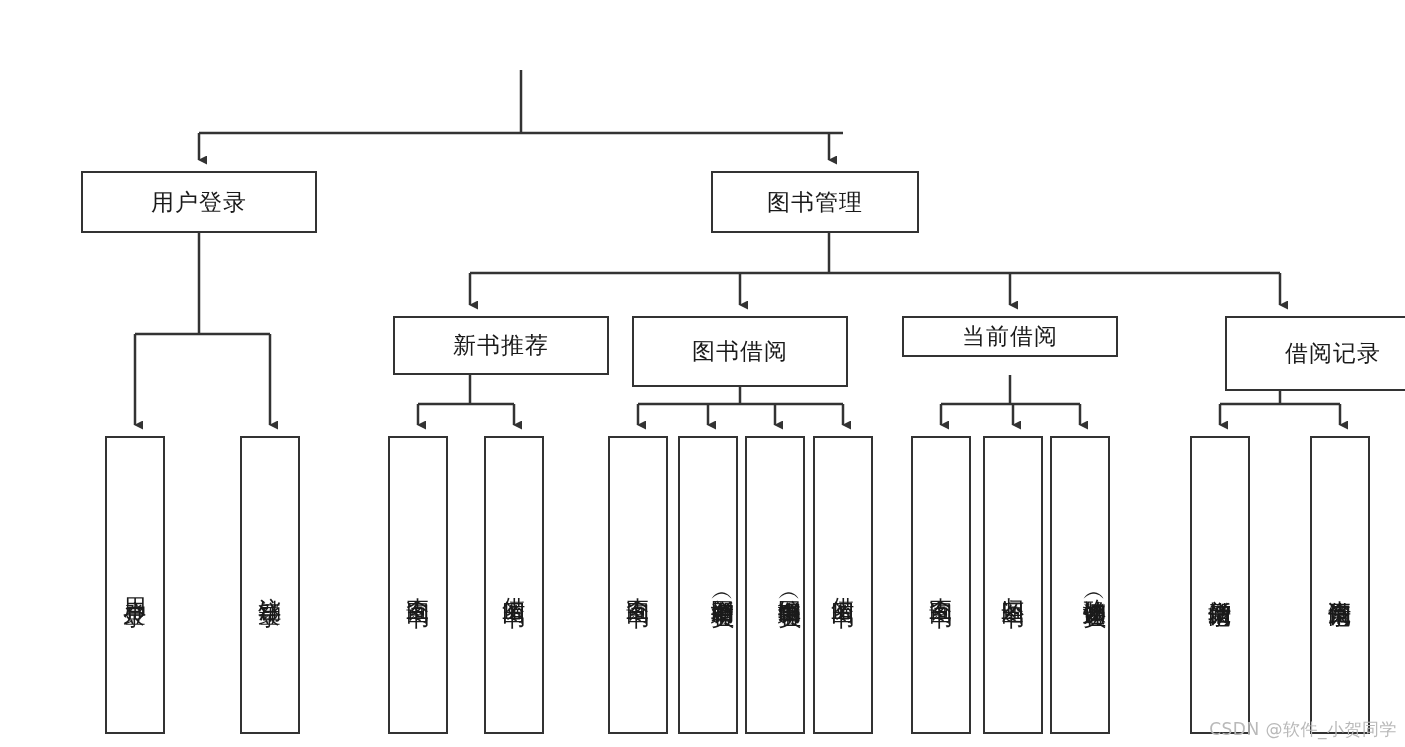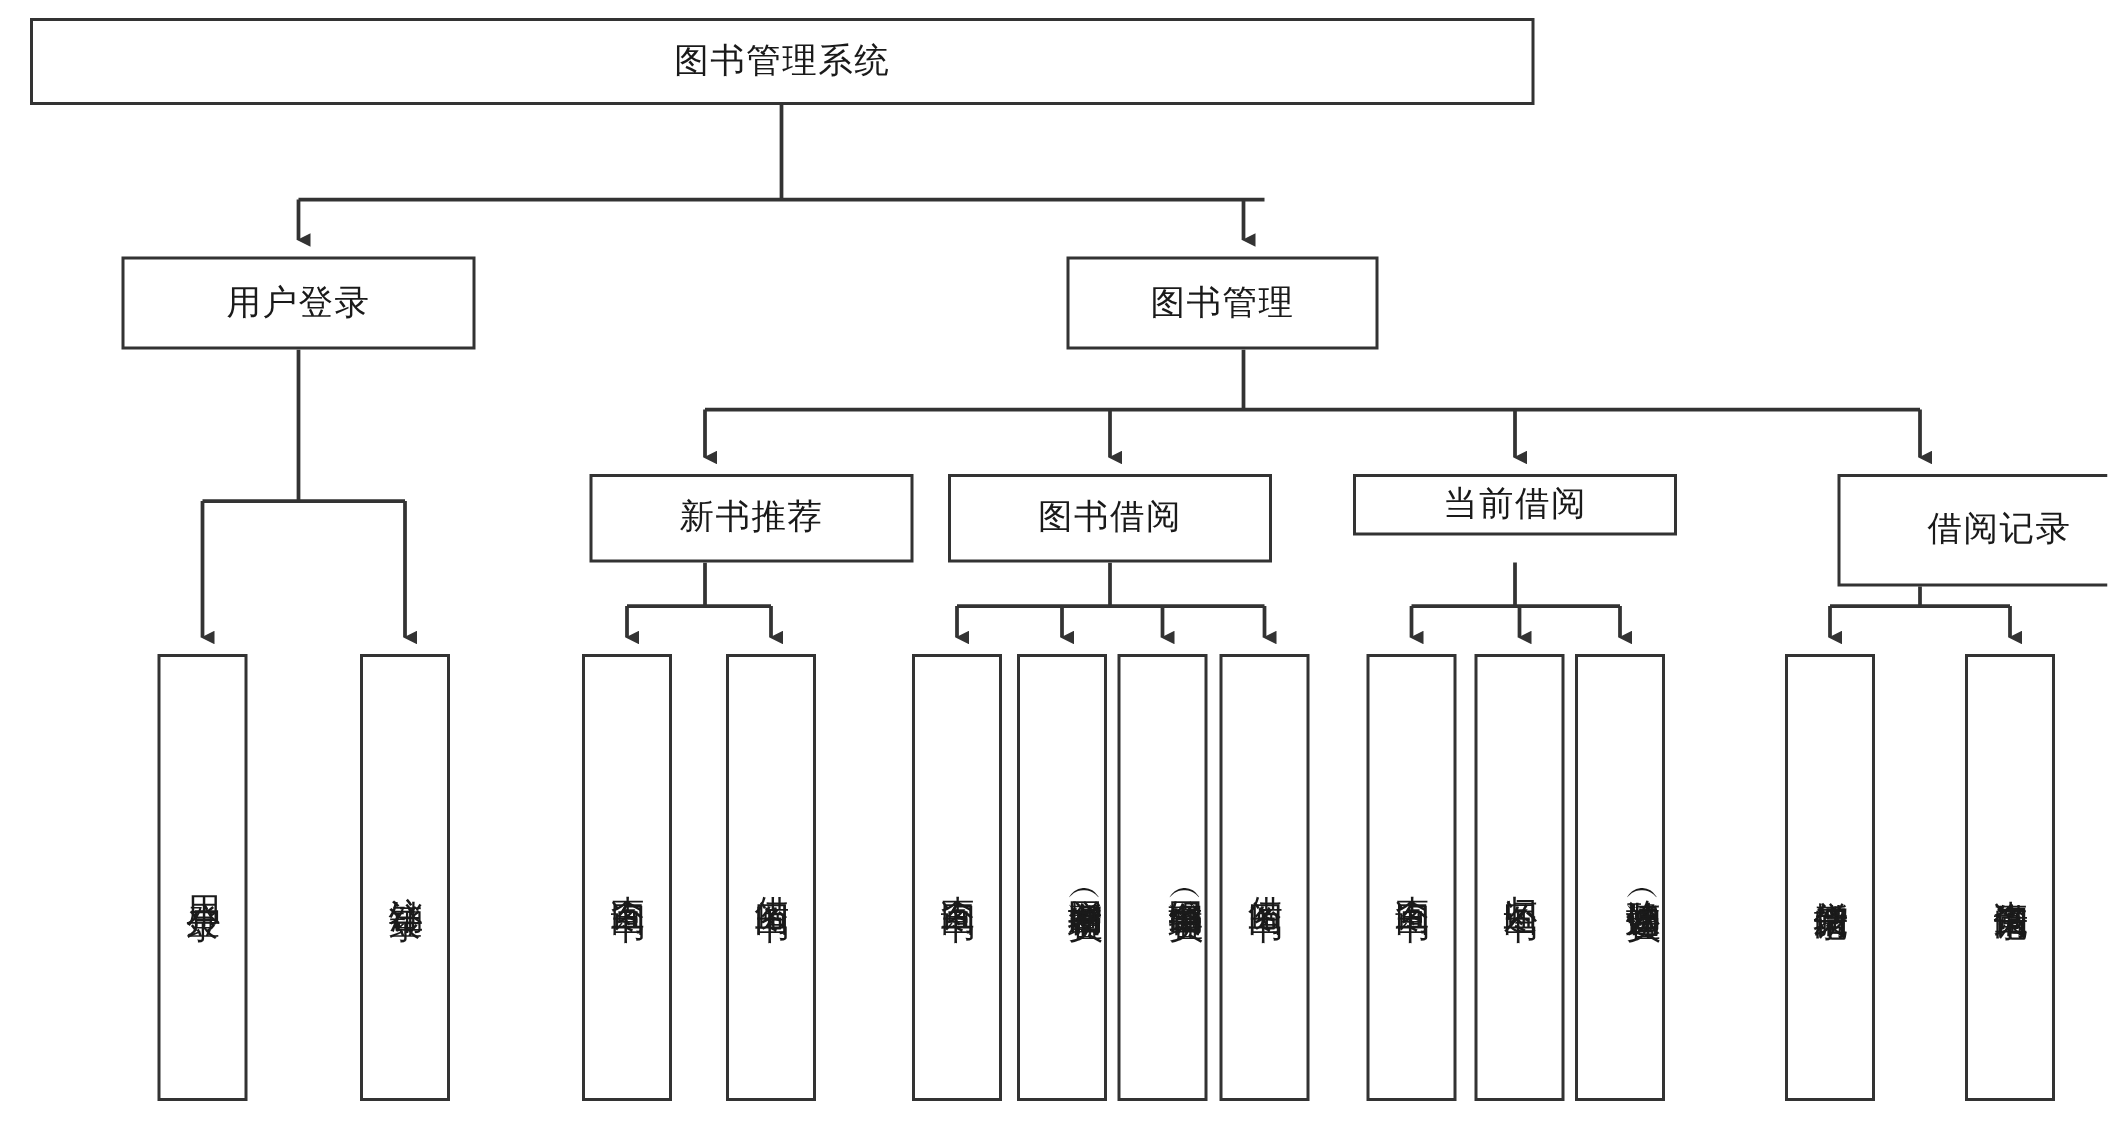"图书管理系统" div.node { html: <div> <span>图书管理系统</span> </div> -> none }
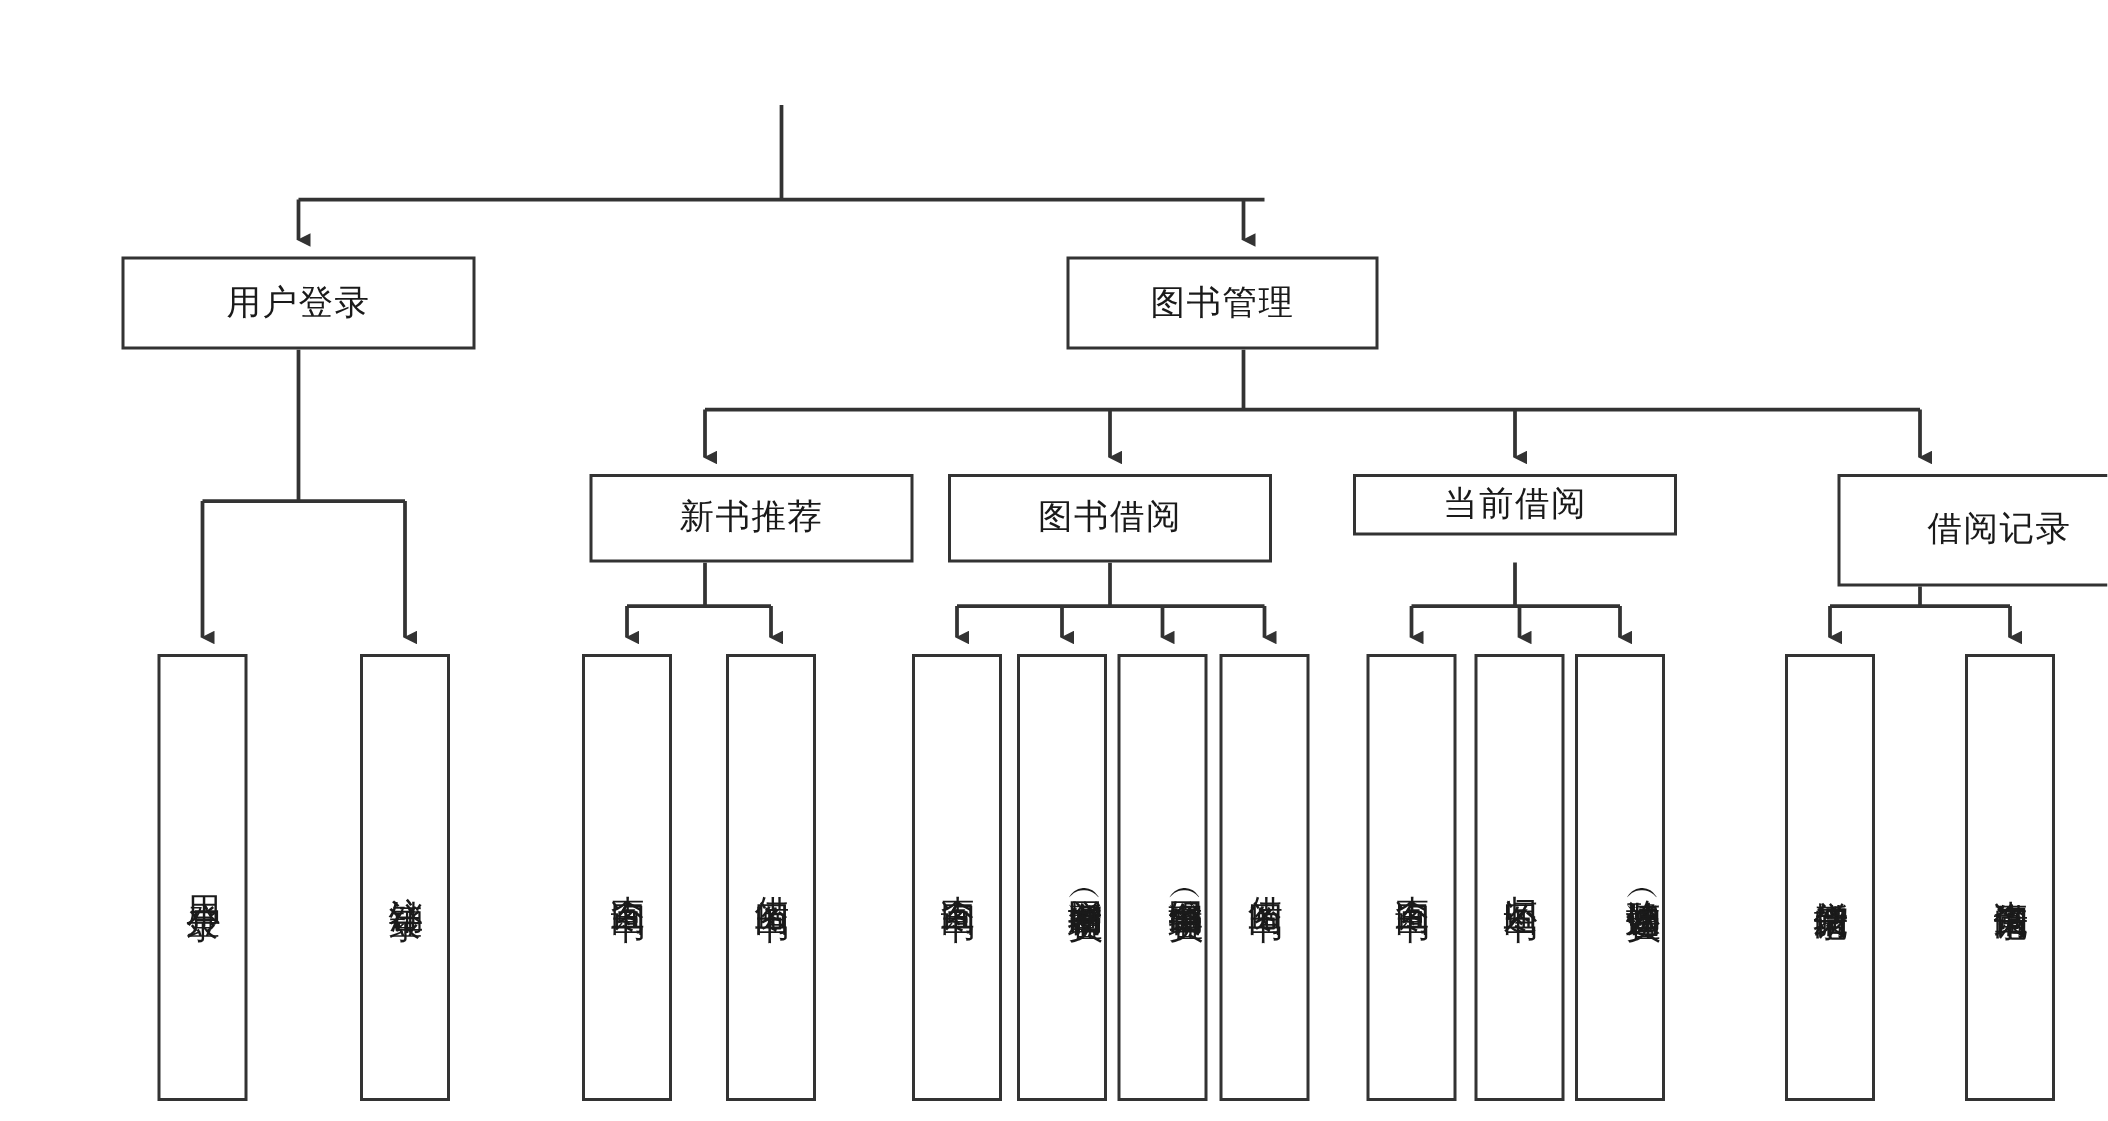"图书借阅" div.node { height: 59px -> 71px }
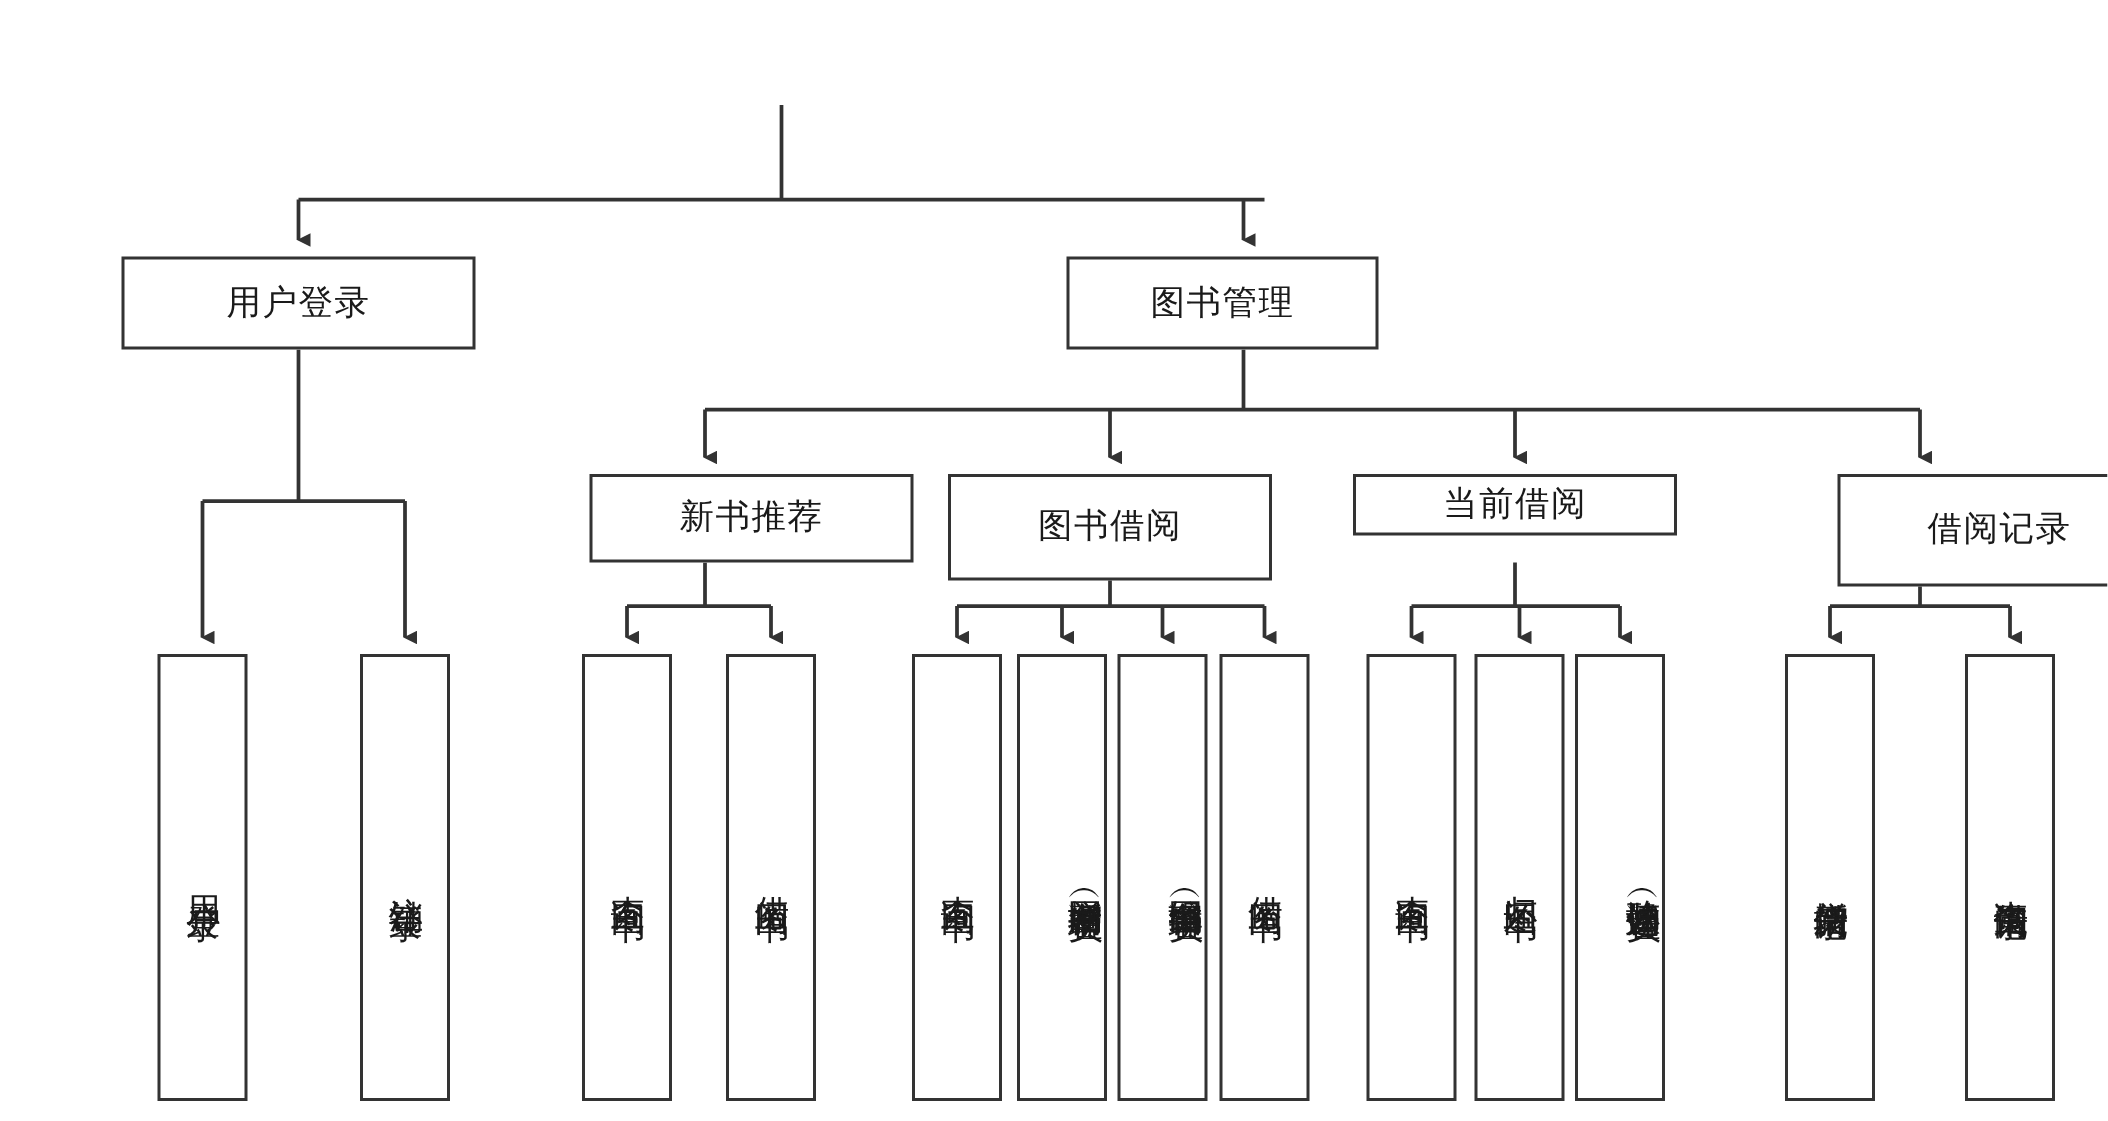"CSDN @软件_小贺同学" div.watermark { html: none -> <div>CSDN @软件_小贺同学</div> }
